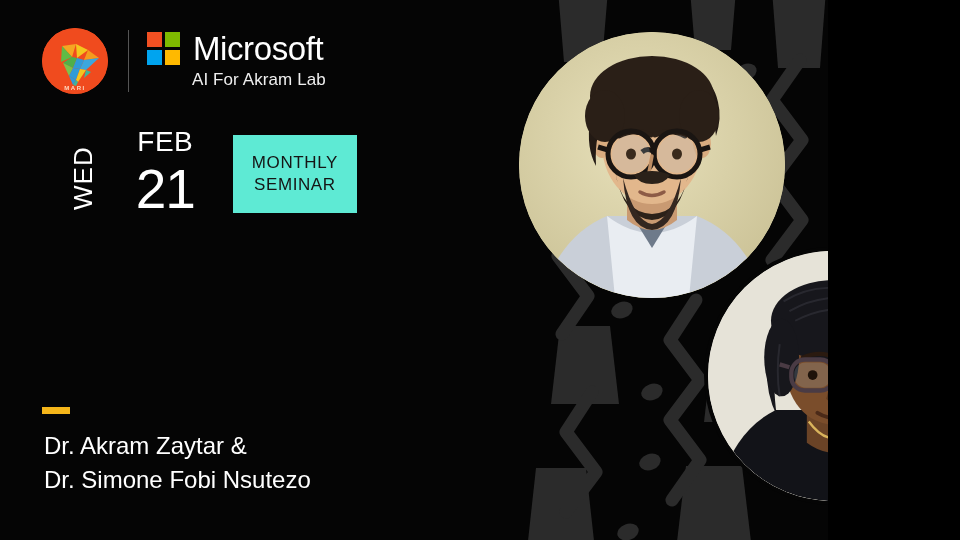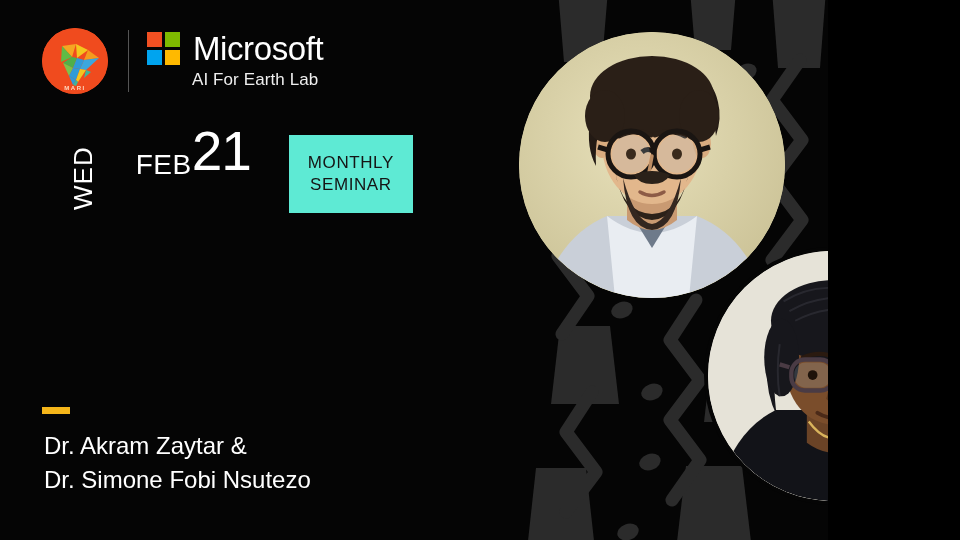"AI For Earth Lab" div { text: Earth -> Akram }
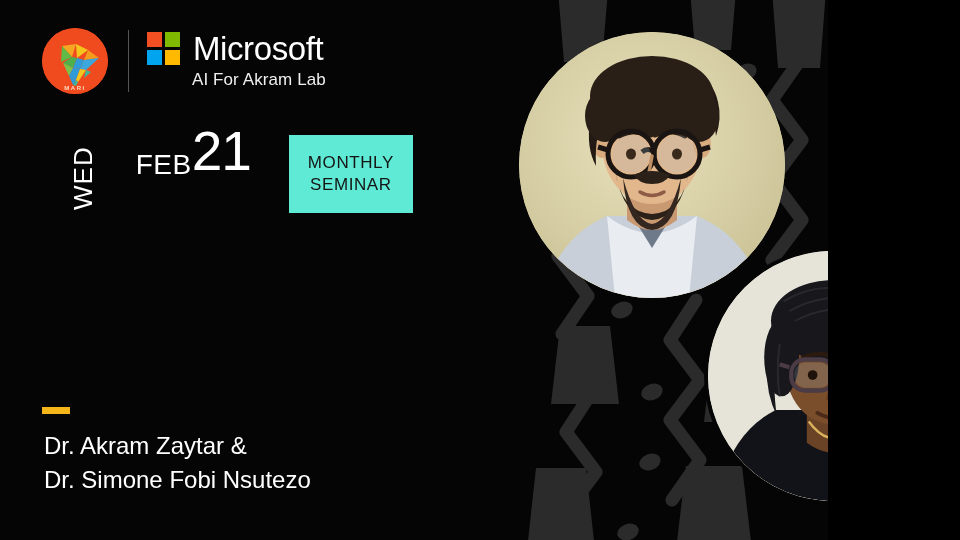"FEB" #daymonth { align-items: flex-end -> center; flex-direction: row -> column; gap: none -> 10px }
